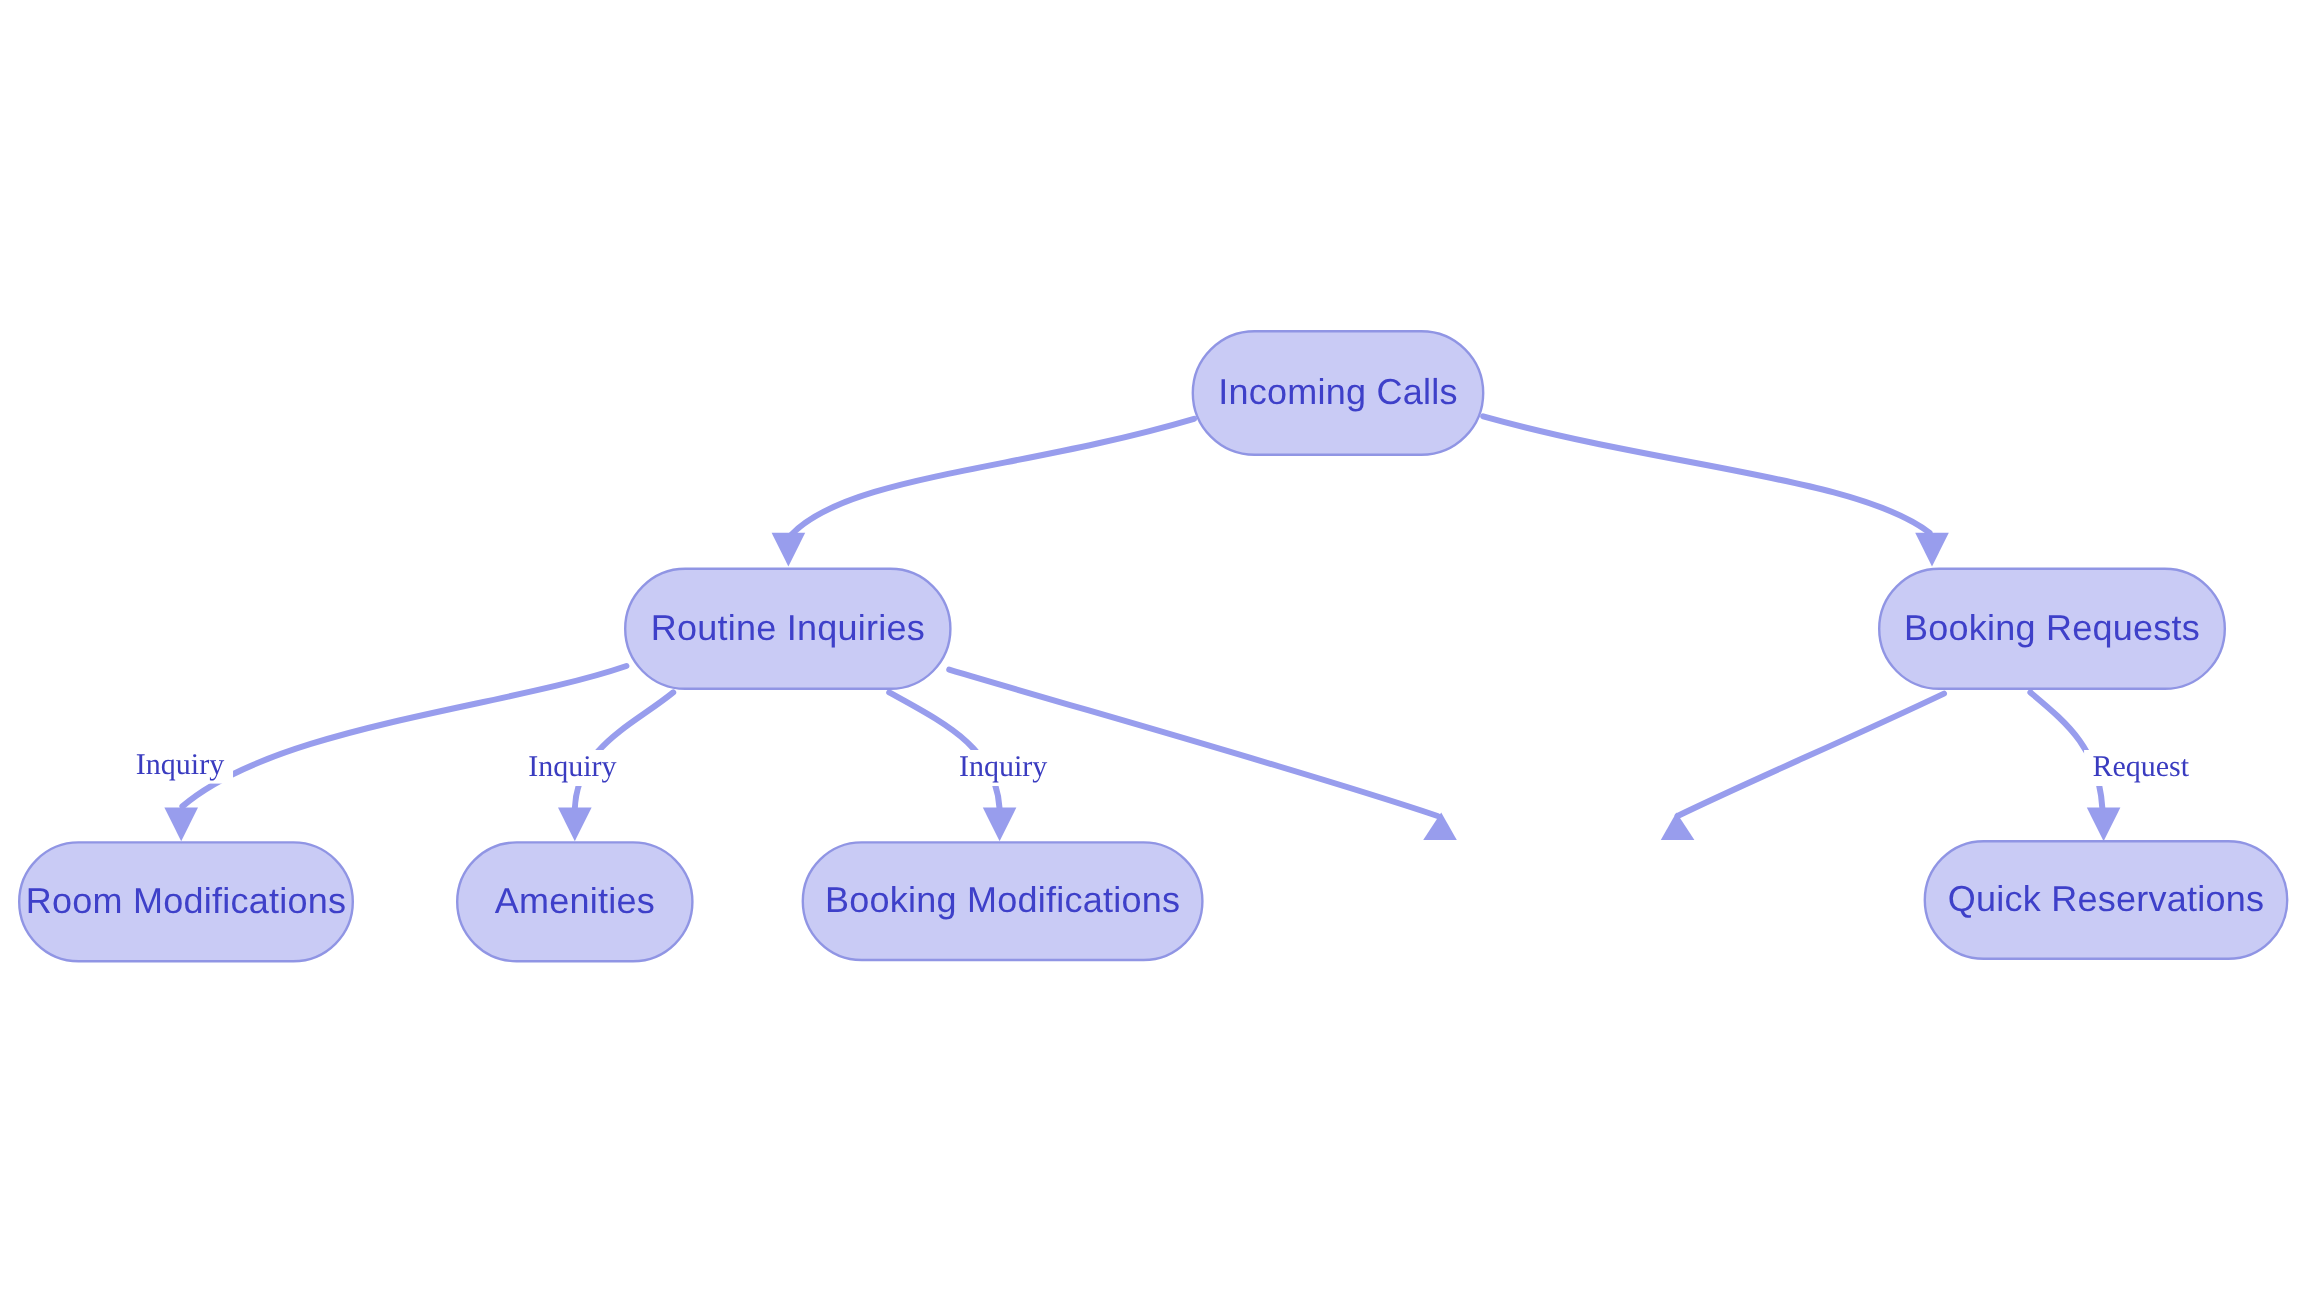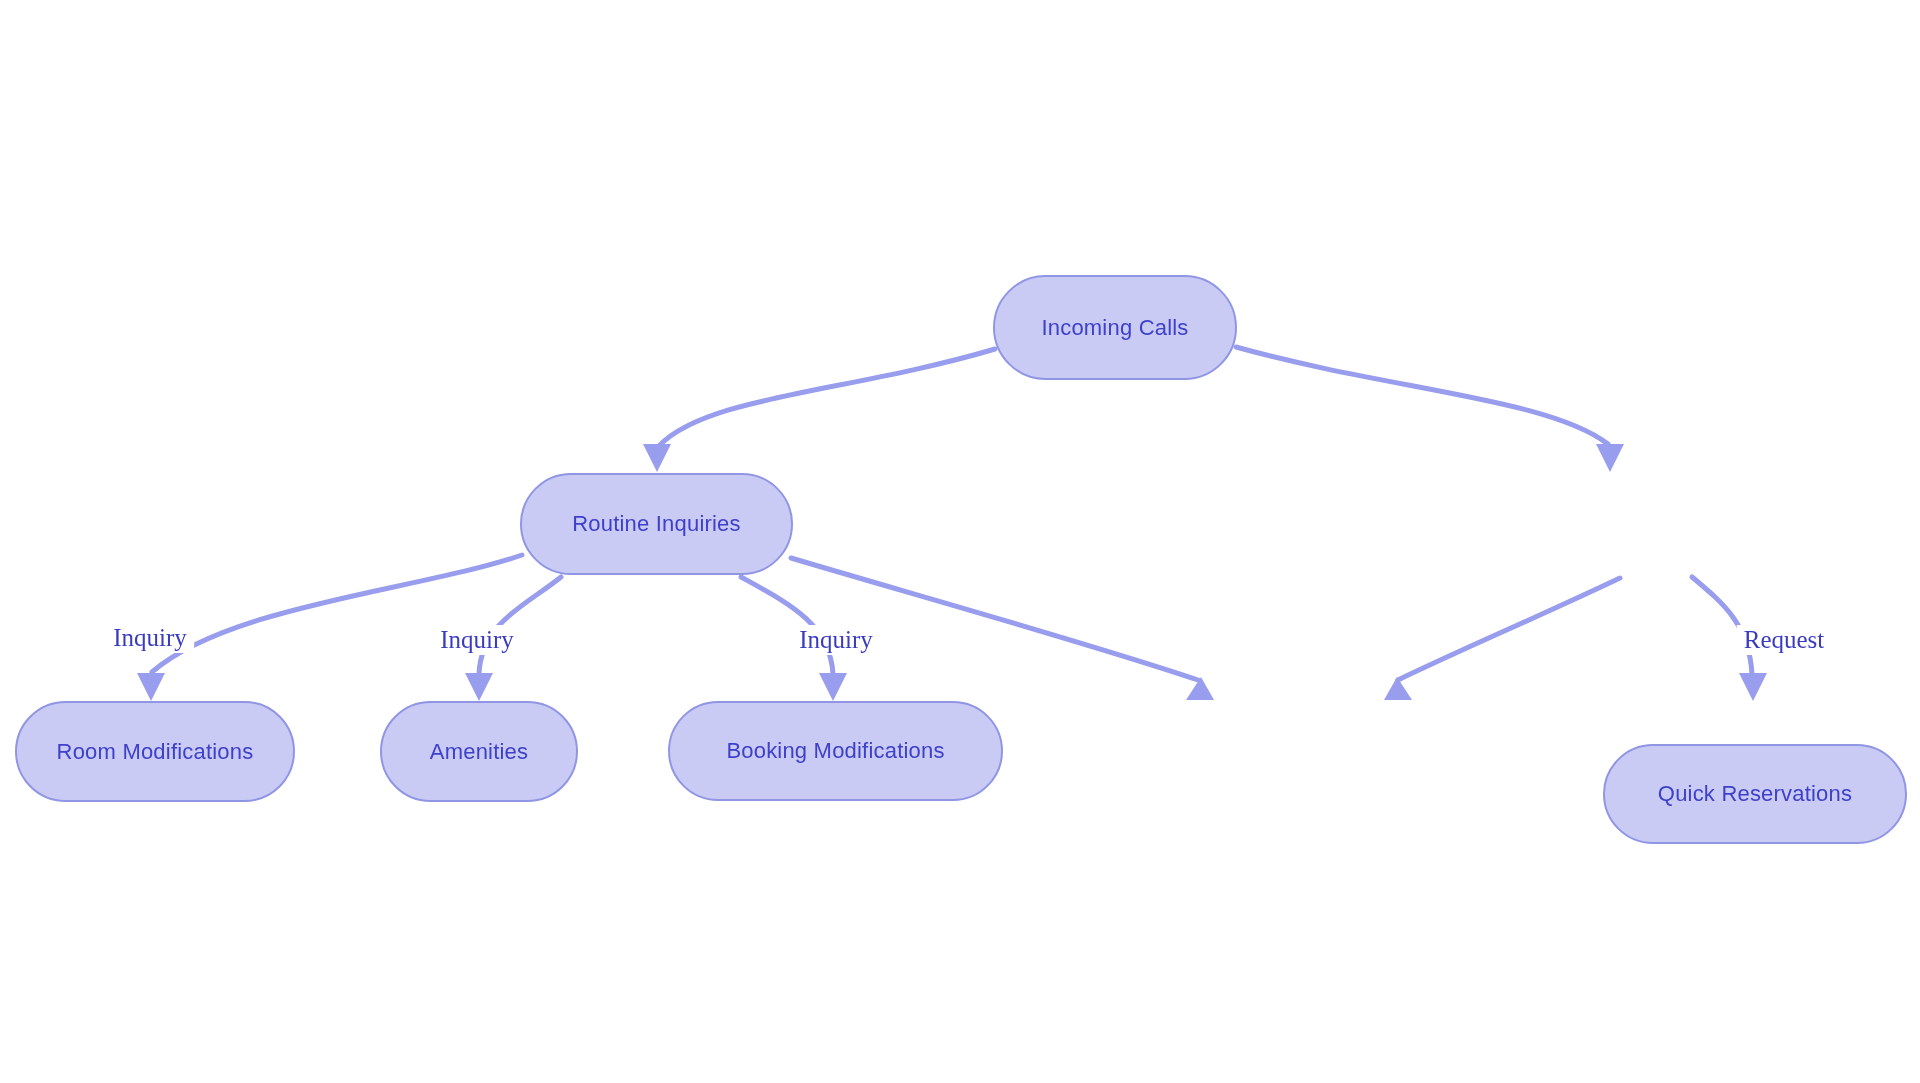"Incoming Calls" .node { font-size: 22px -> 30px }
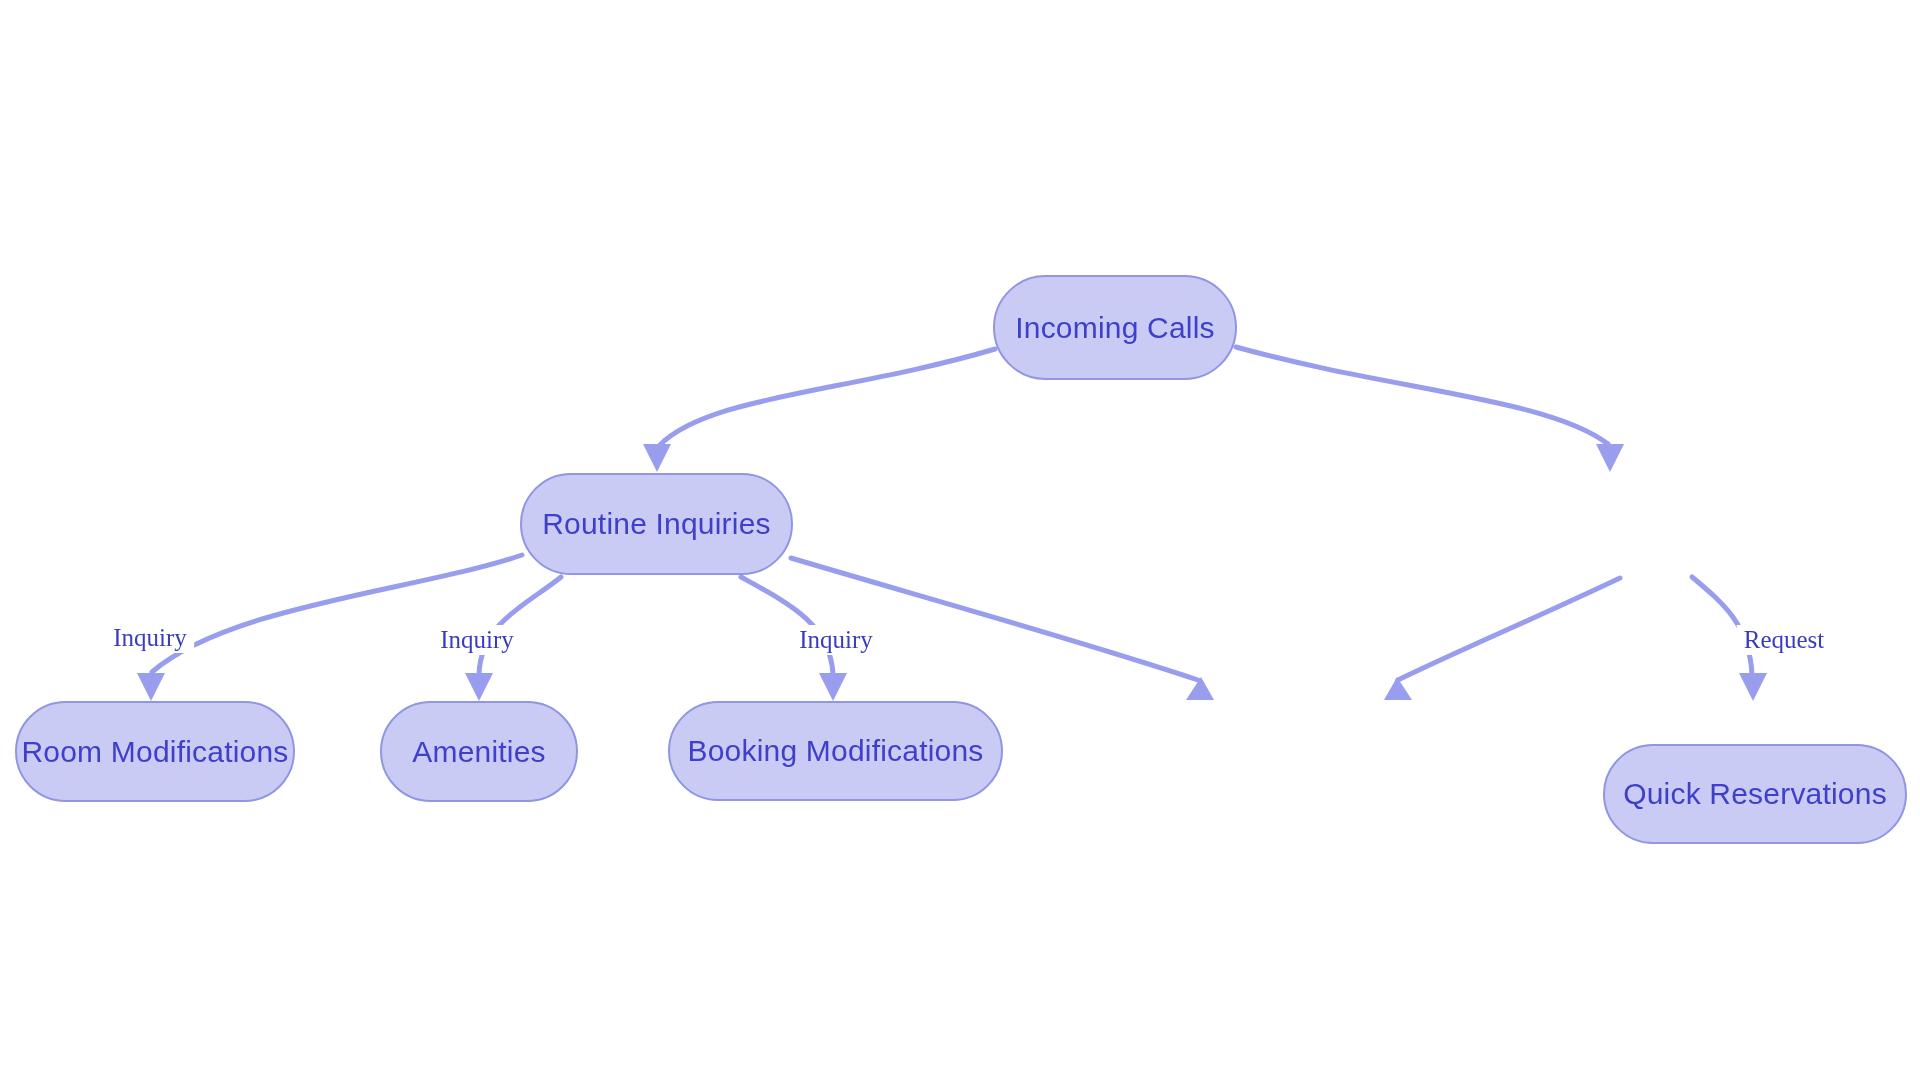"Booking Requests" div.node { html: none -> <div> <span>Booking Requests</span> </div> }
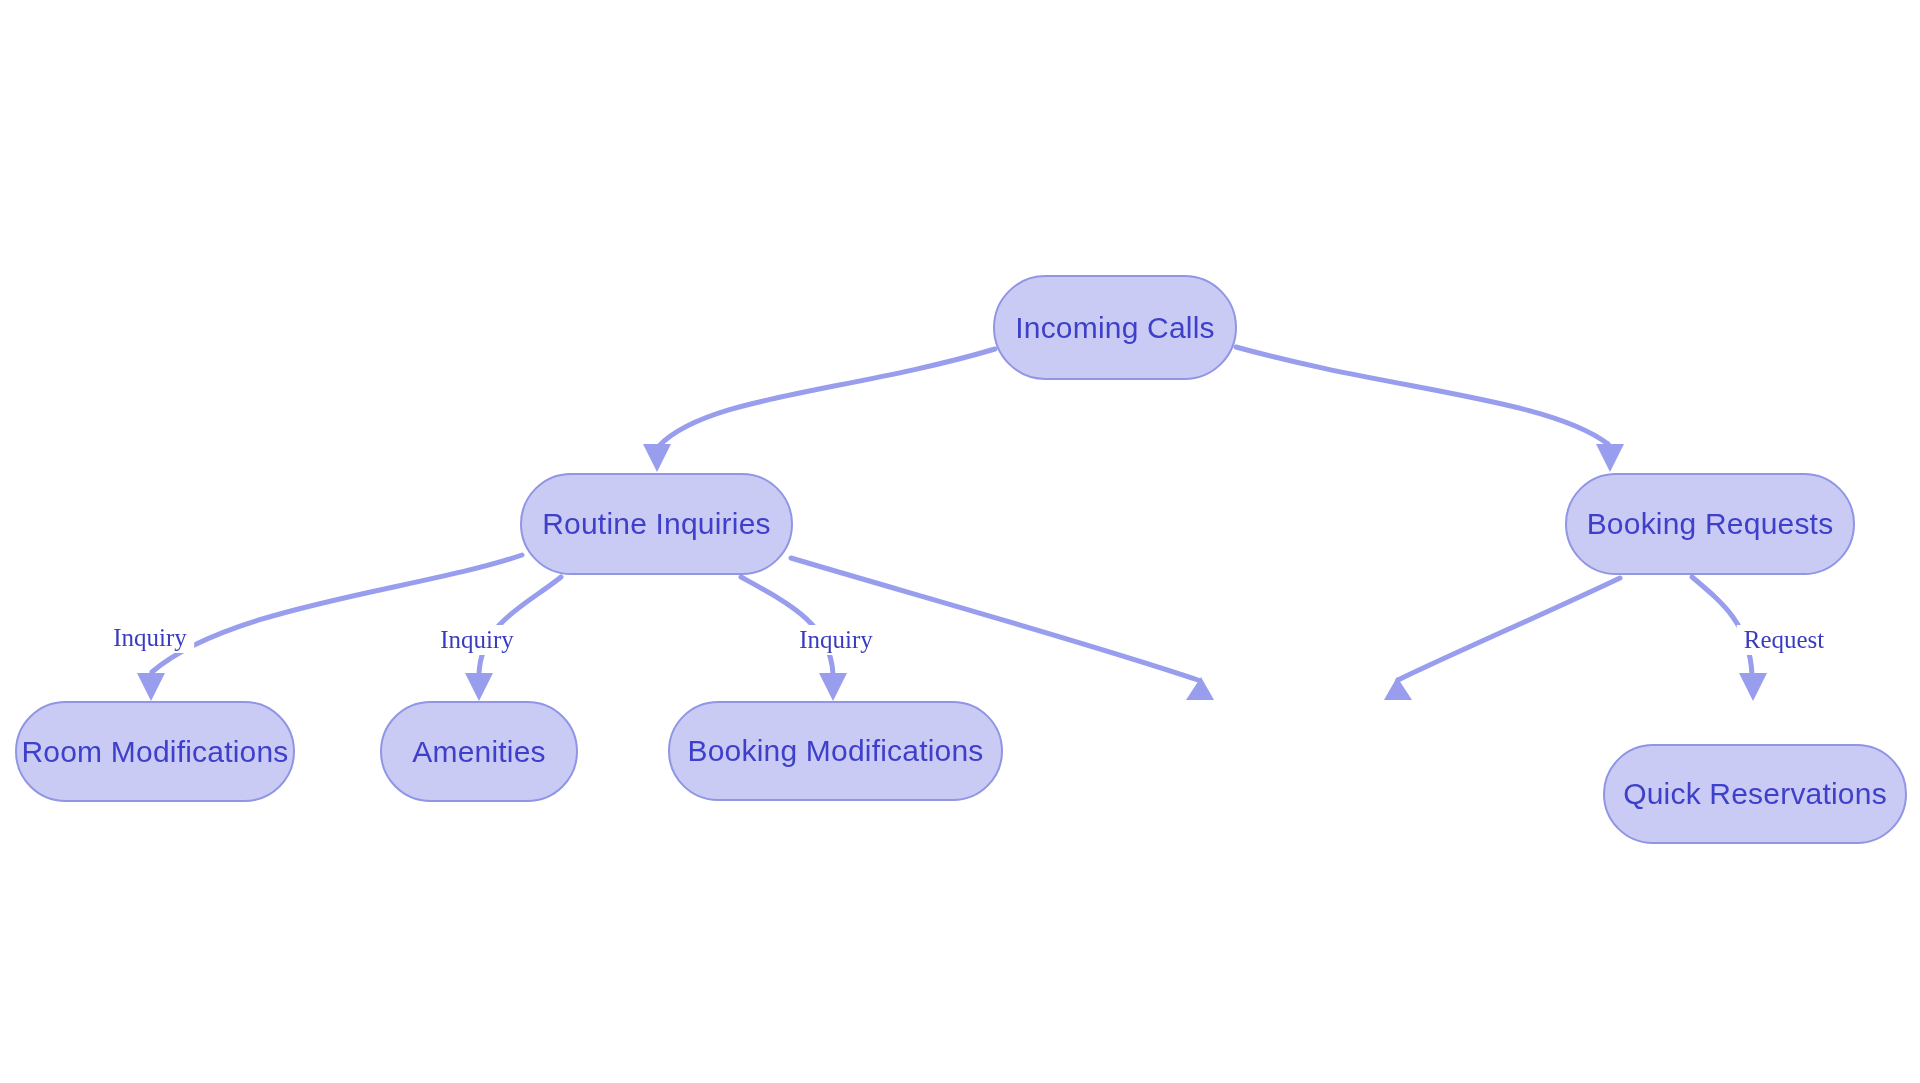"Quick Reservations" .n-quick-reservations { margin-top: 44px -> none }
